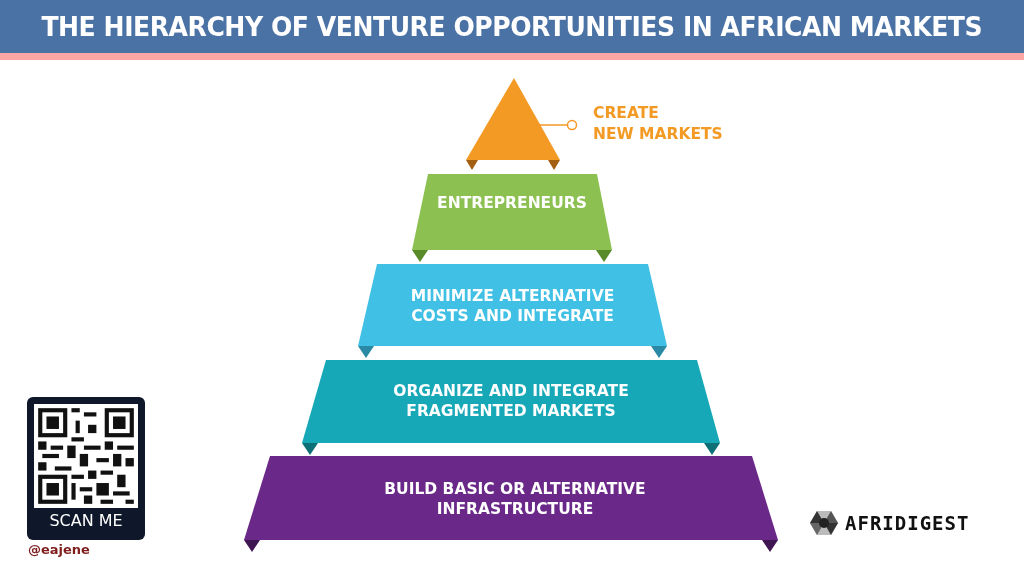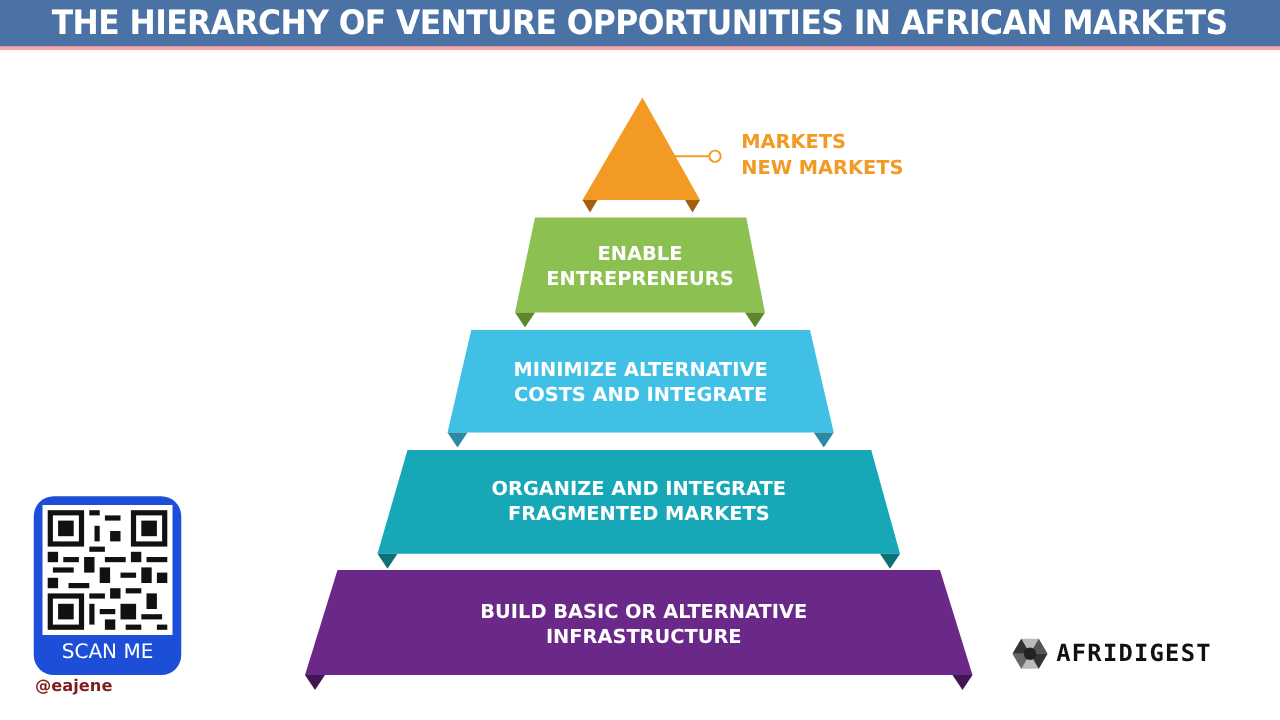"THE HIERARCHY OF VENTURE OPPORTUNITIES" .header { border-bottom: 3px solid #fca5a5 -> 7px solid #fca5a5; height: 40px -> 60px }
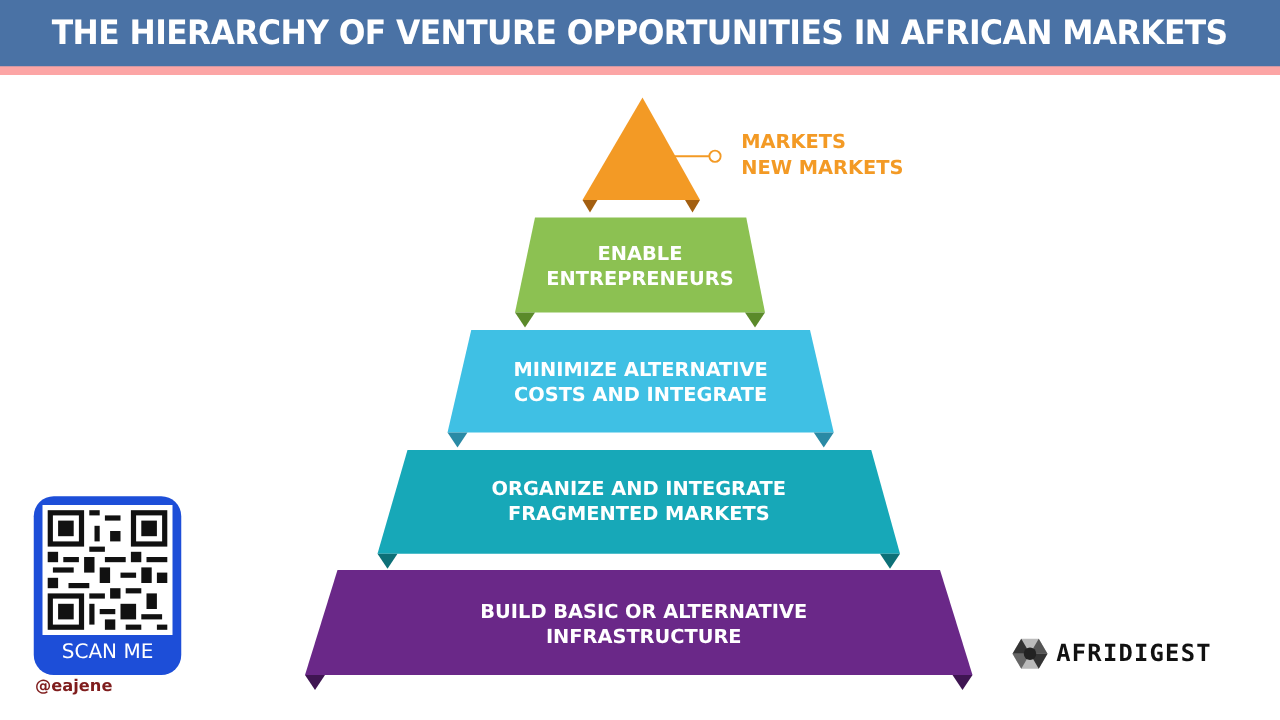"MARKETS" div { text: MARKETS -> CREATE }
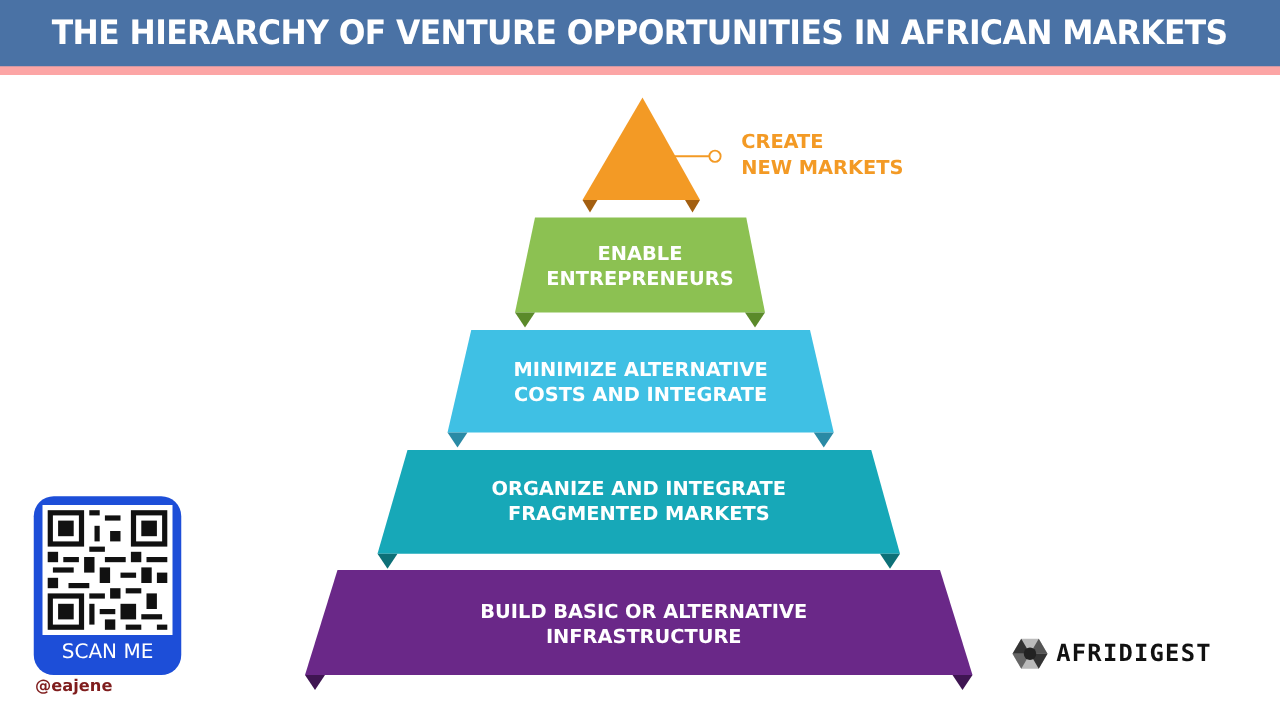"ENABLE" div { html: <div>ENABLE</div> -> none }
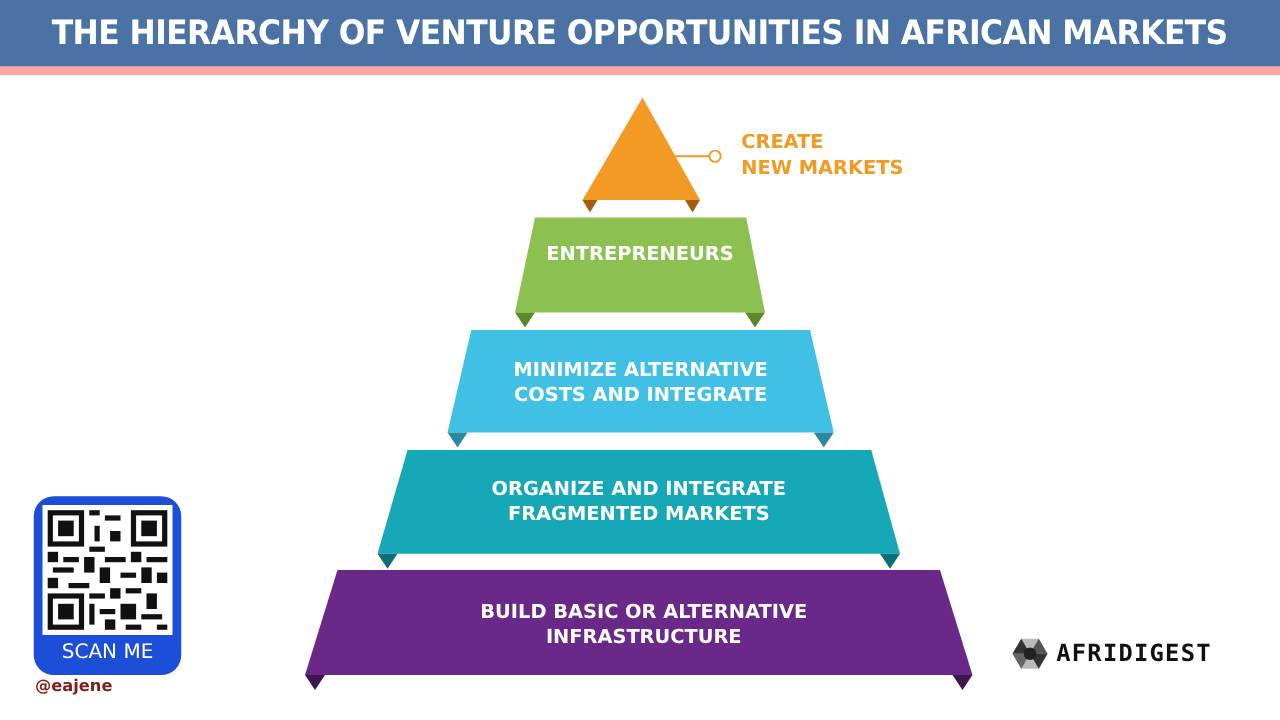"SCAN ME" .qr-wrap { background: #1d4ed8 -> #0f172a; border-radius: 16px -> 6px }
